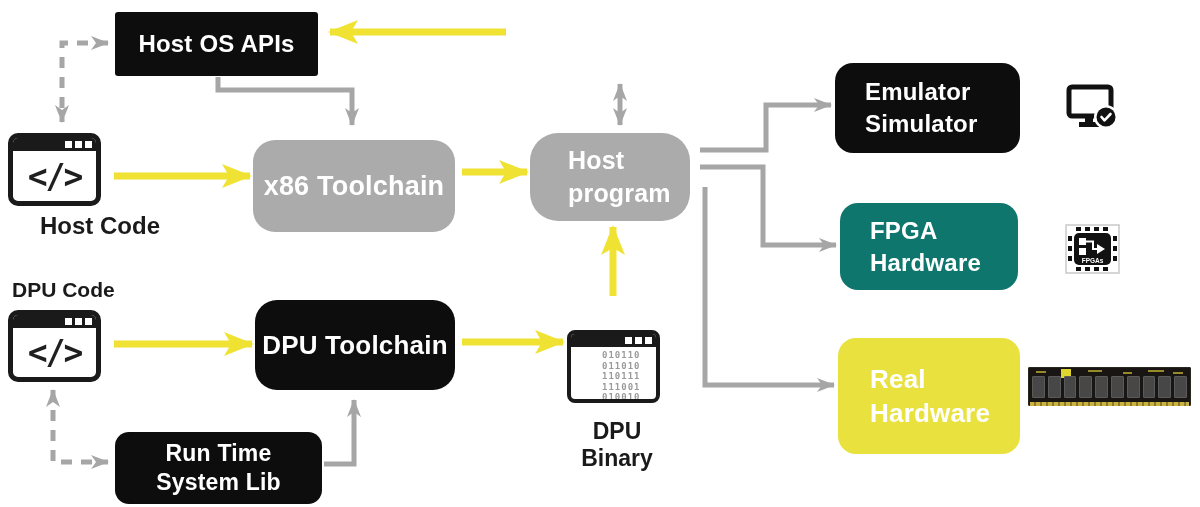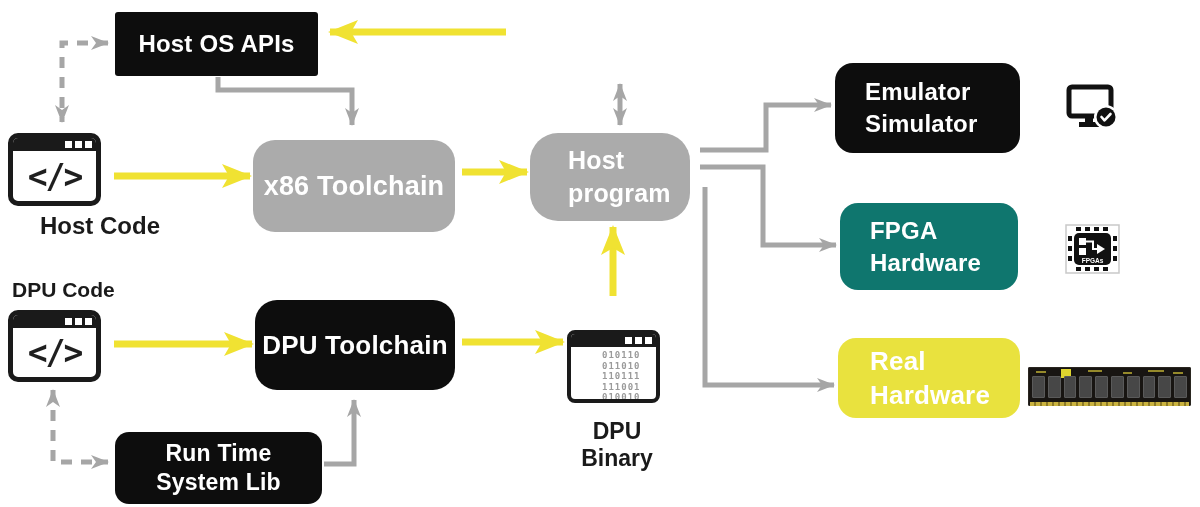"Real" div.box { height: 80px -> 116px }
